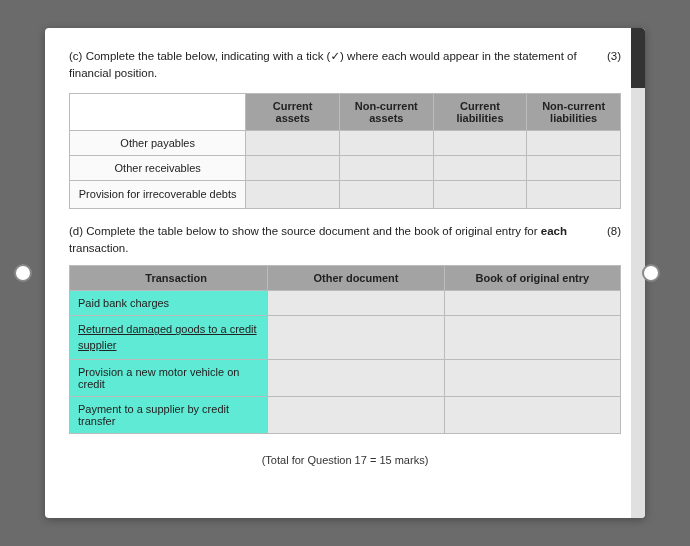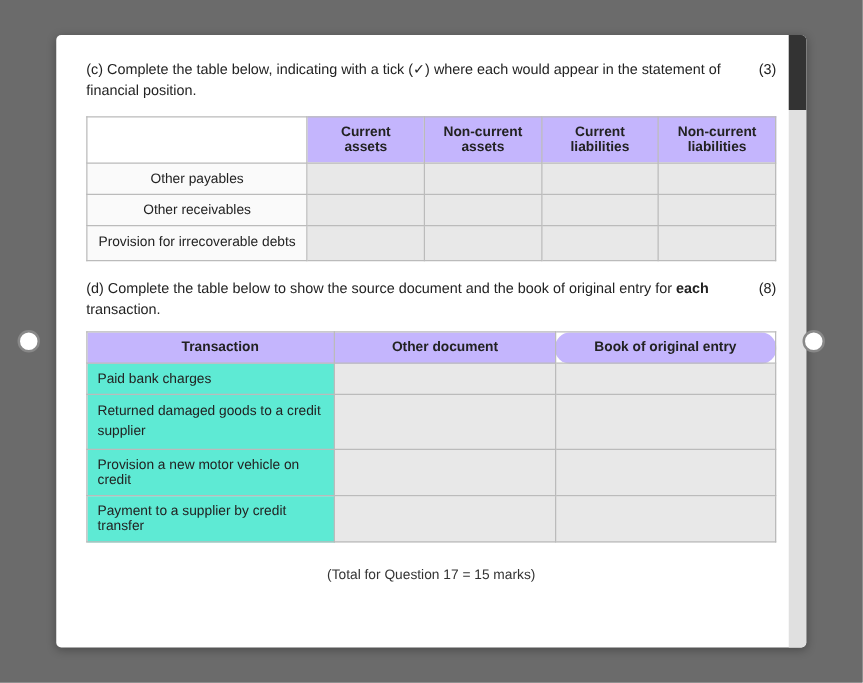"Current assets" table th { background: #c4b5fd -> #a3a3a3 }
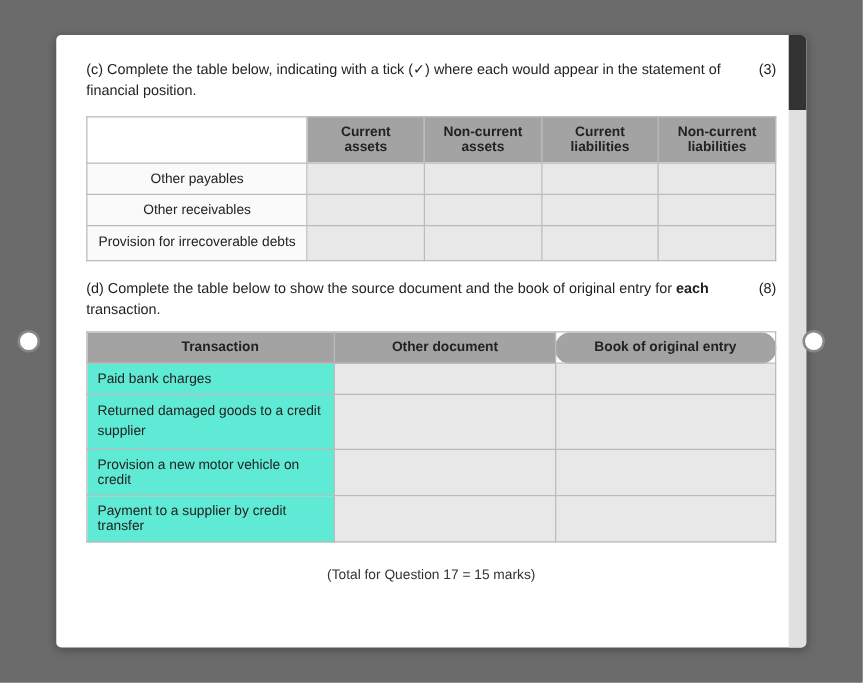"Book of original entry" th { border-radius: 12px -> none }
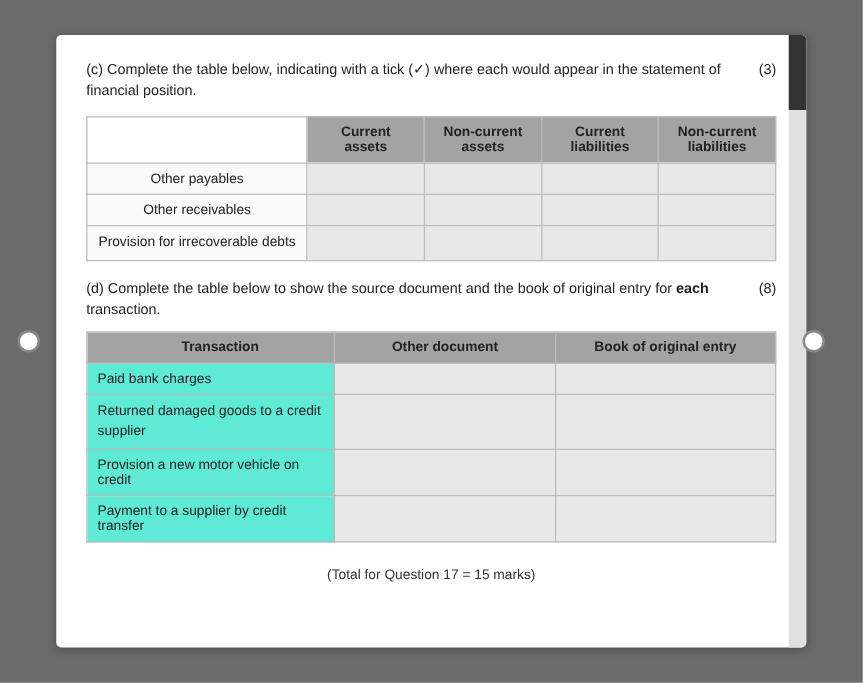"Returned damaged goods to a" td.row-label-b { text-decoration: none -> underline }
